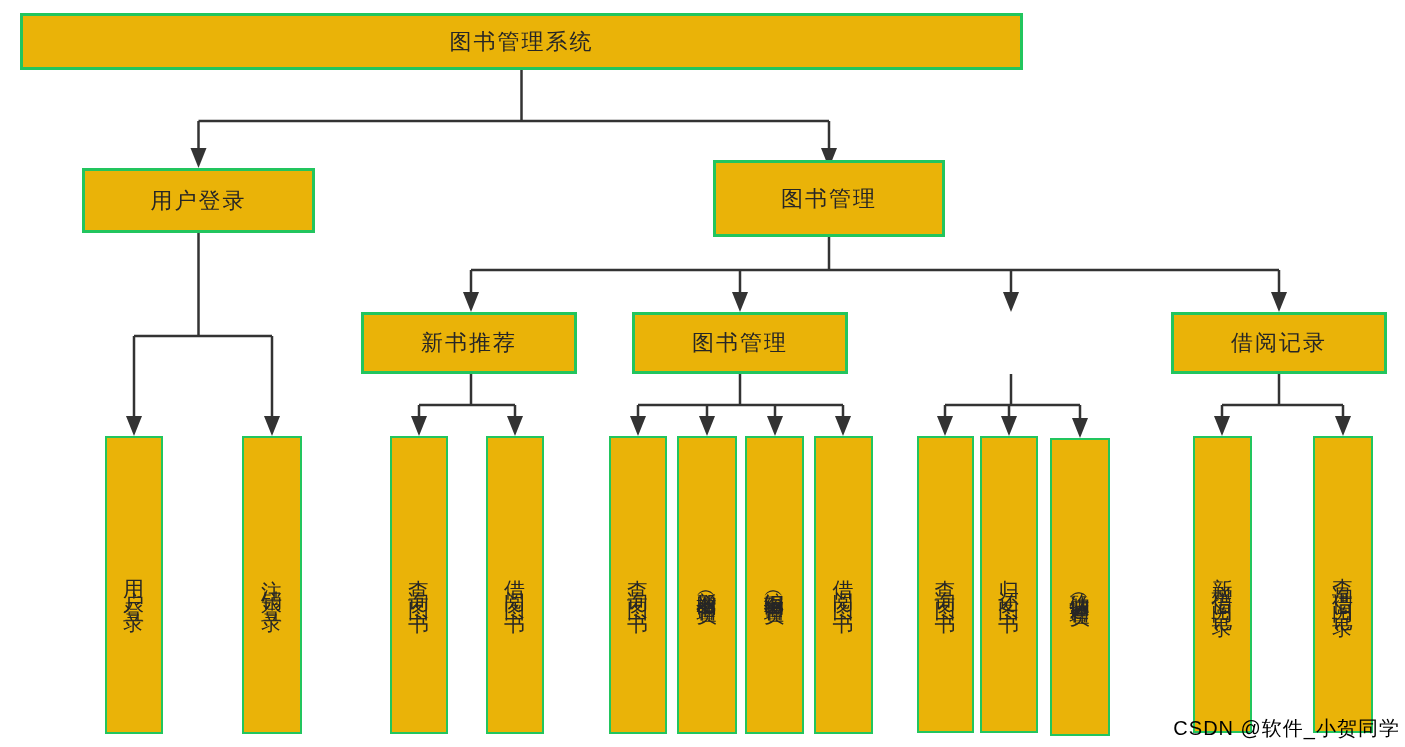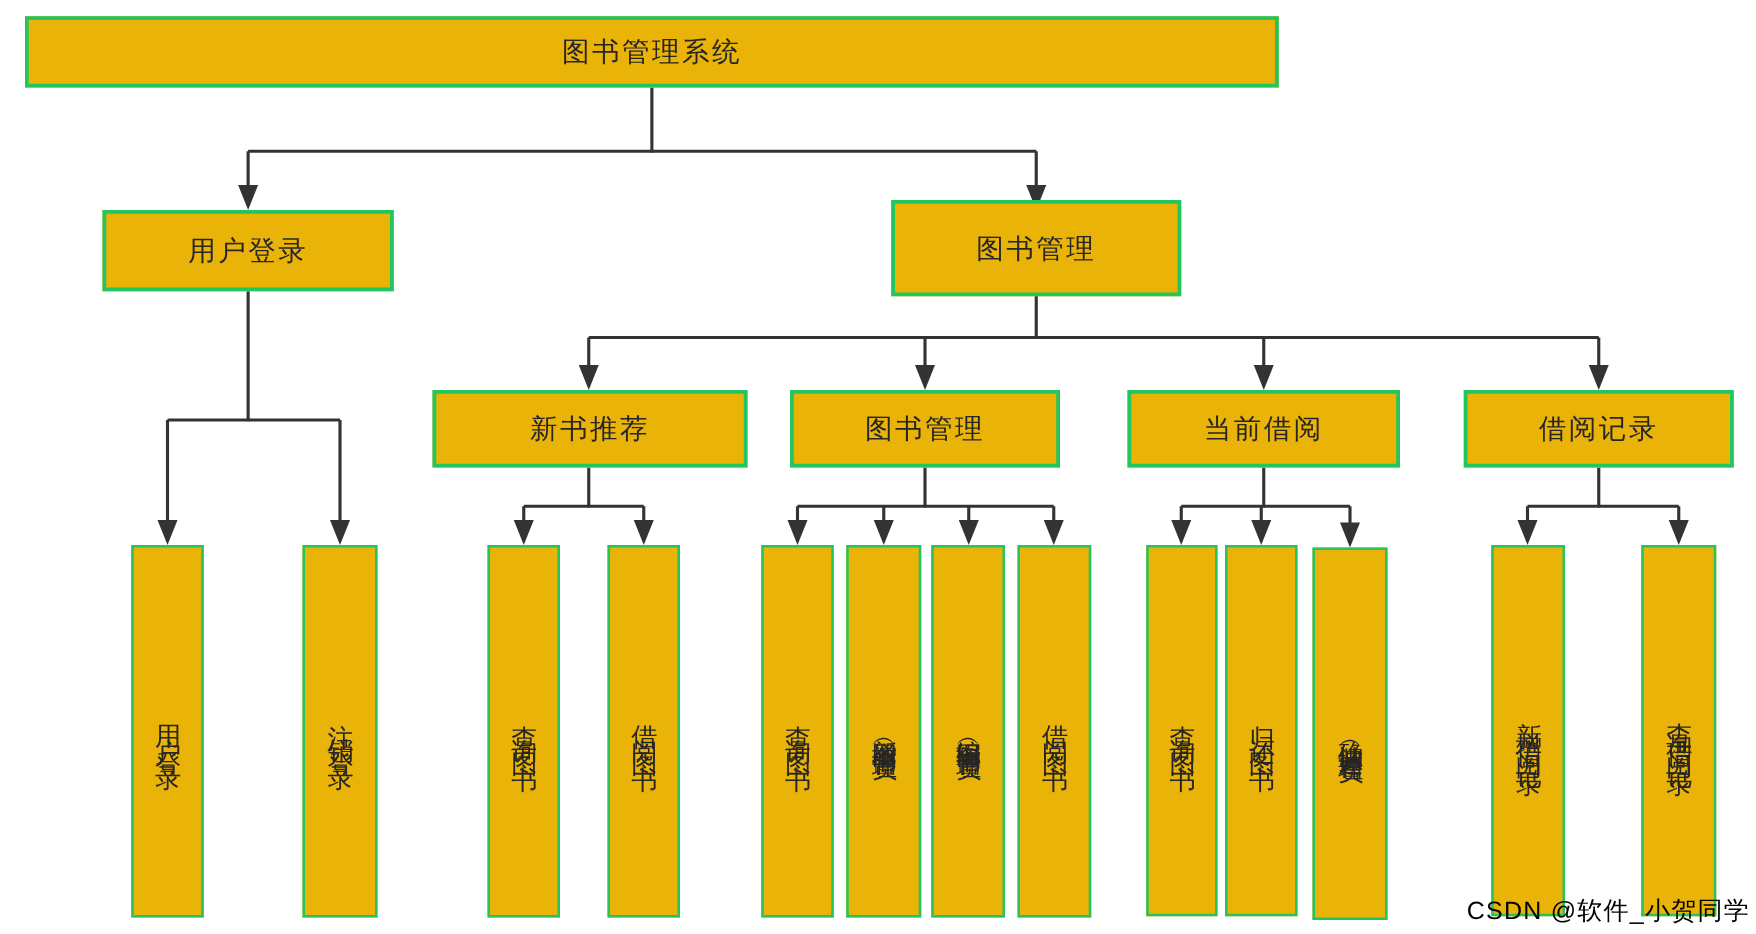"新书推荐" div.box { left: 346px -> 361px; width: 252px -> 216px }
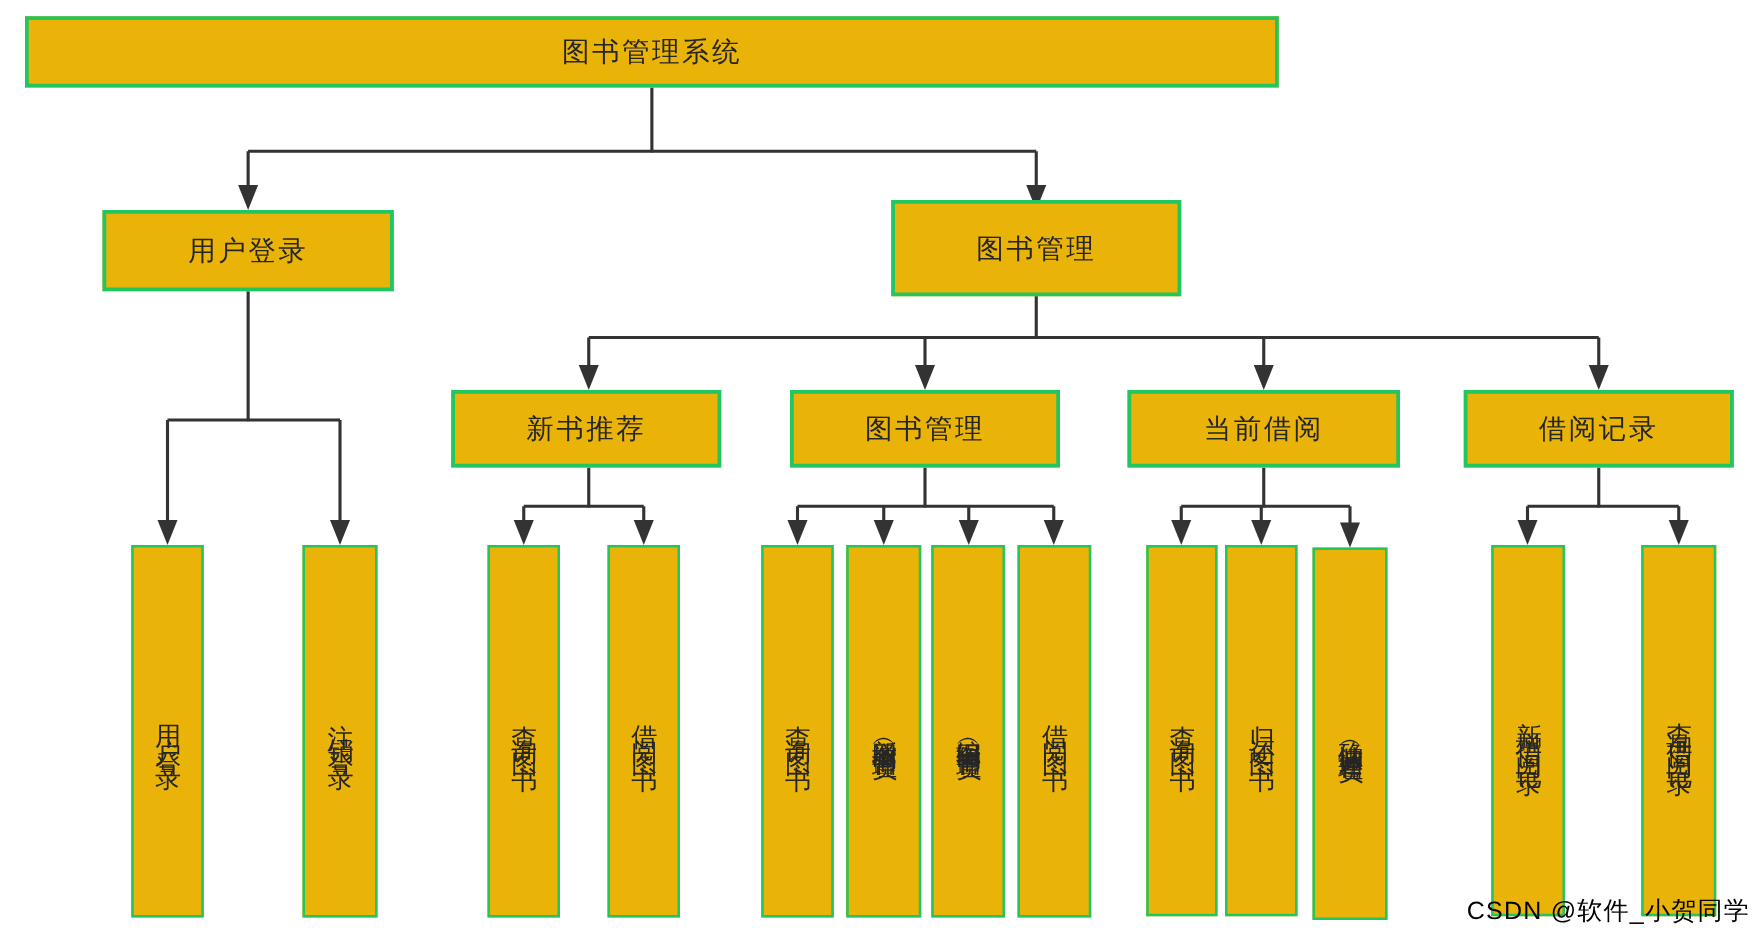"当前借阅" div.box { html: <div>当前借阅</div> -> none }
